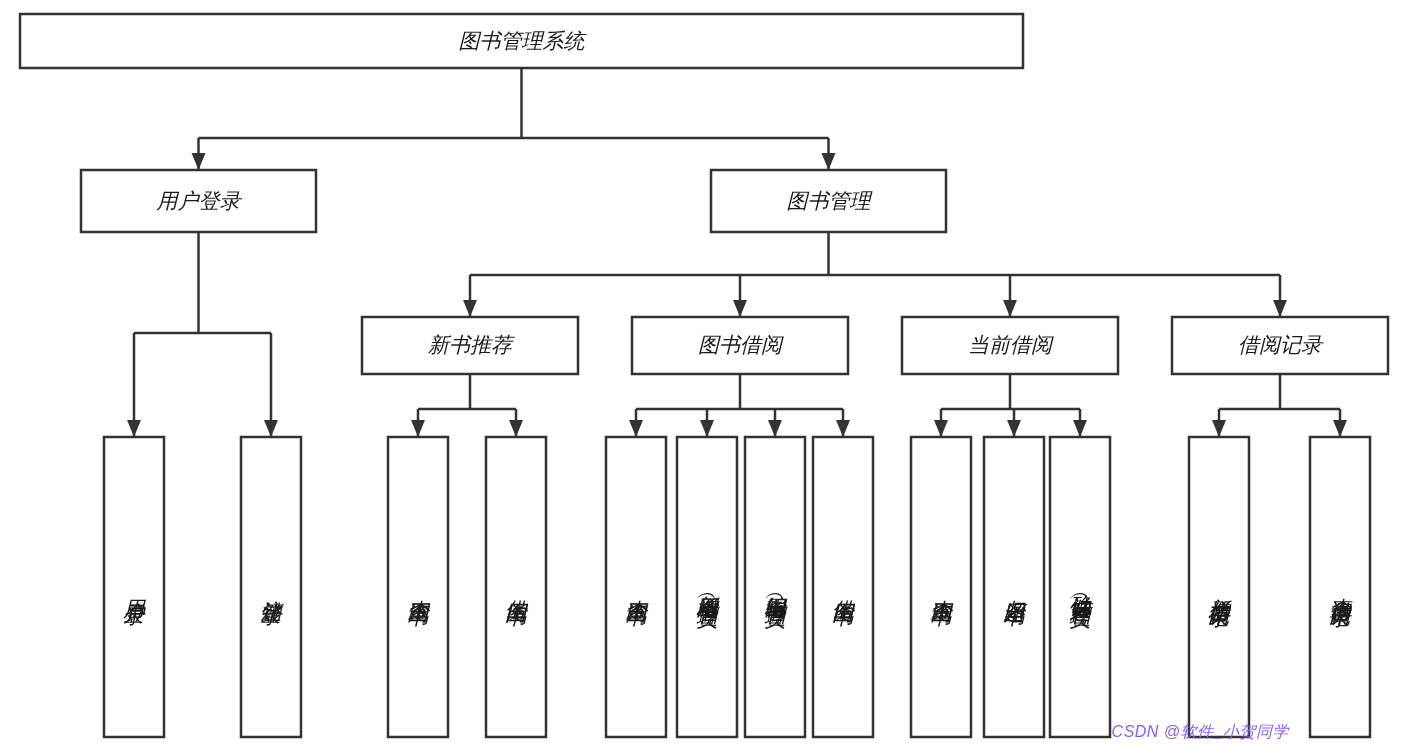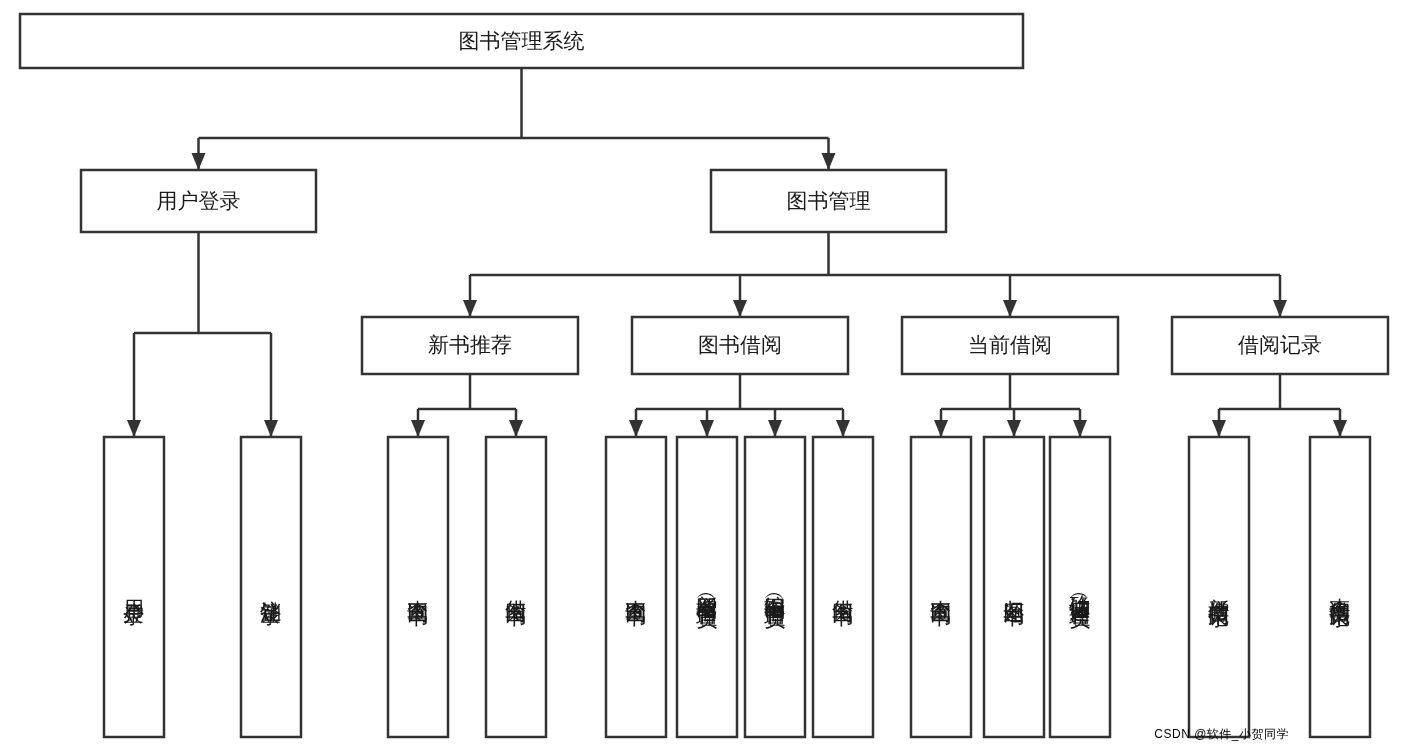"图书管理系统" #diagram-root { font-style: none -> italic }
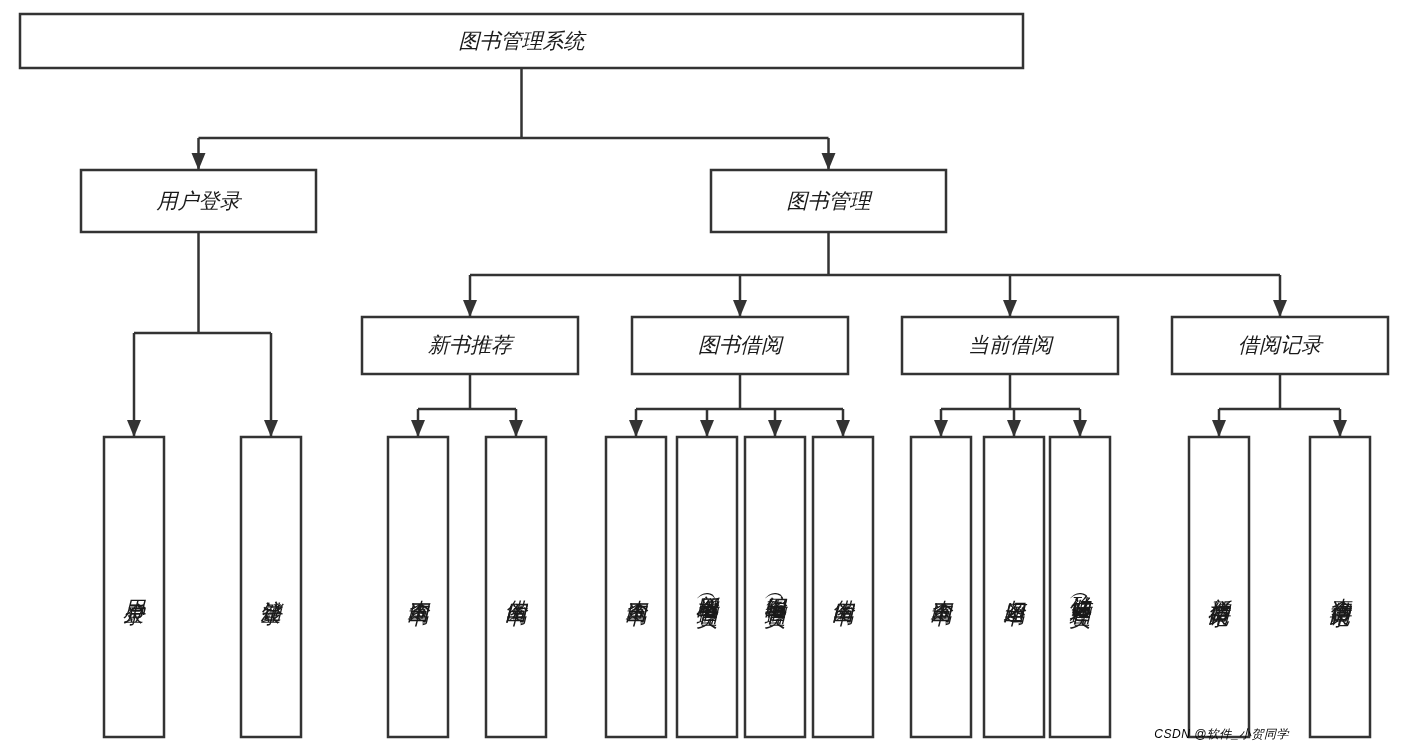"CSDN @软件_小贺同学" .watermark { color: #000000 -> #8b5cf6; font-size: 12px -> 16px }
